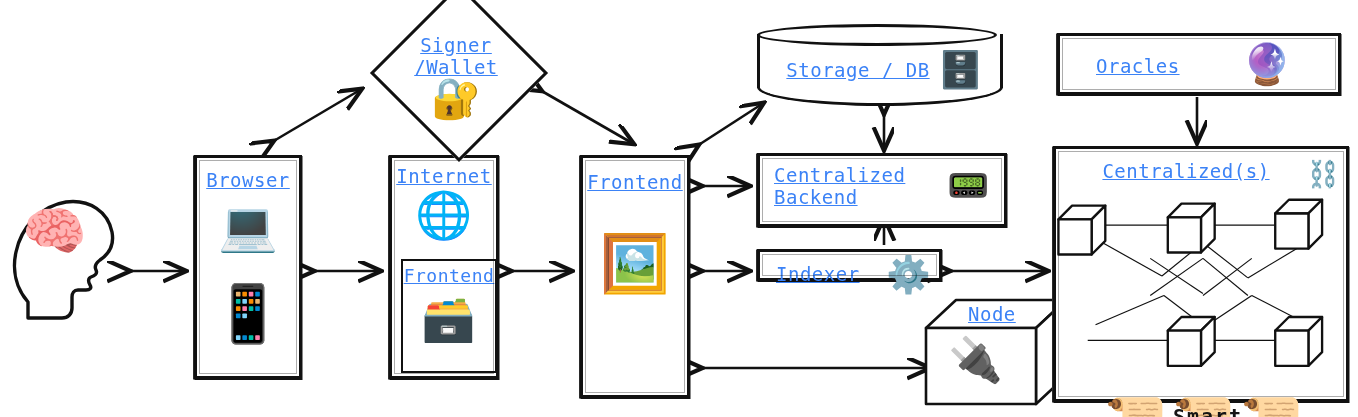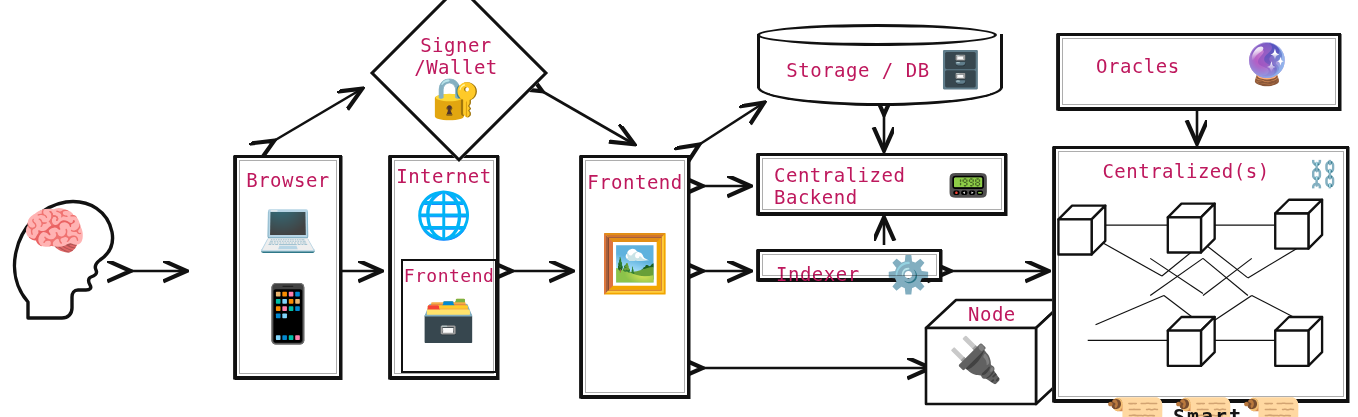"Signer" .label { color: #be185d -> #3b82f6; text-decoration: none -> underline }
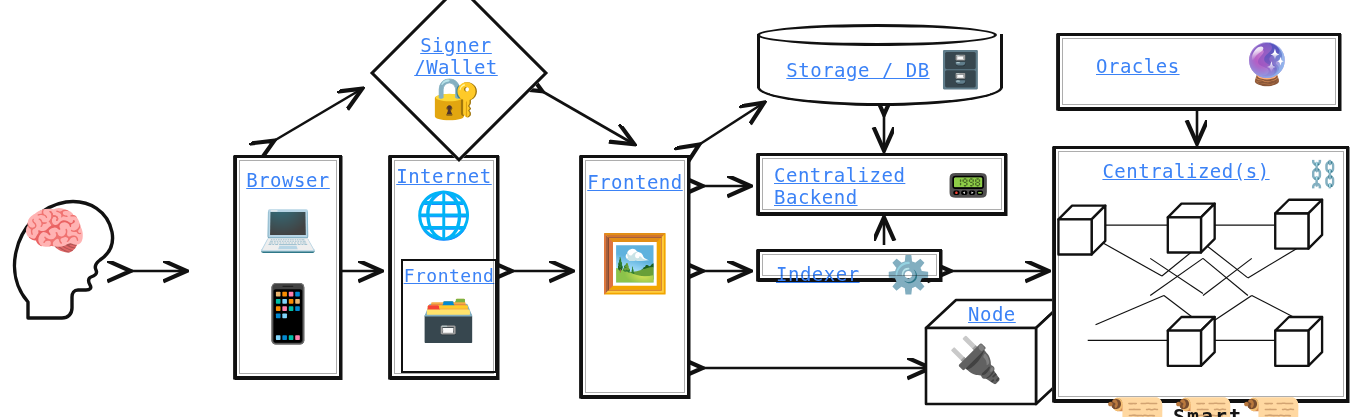"Oracles" #oracles-box { height: 77px -> 62px }
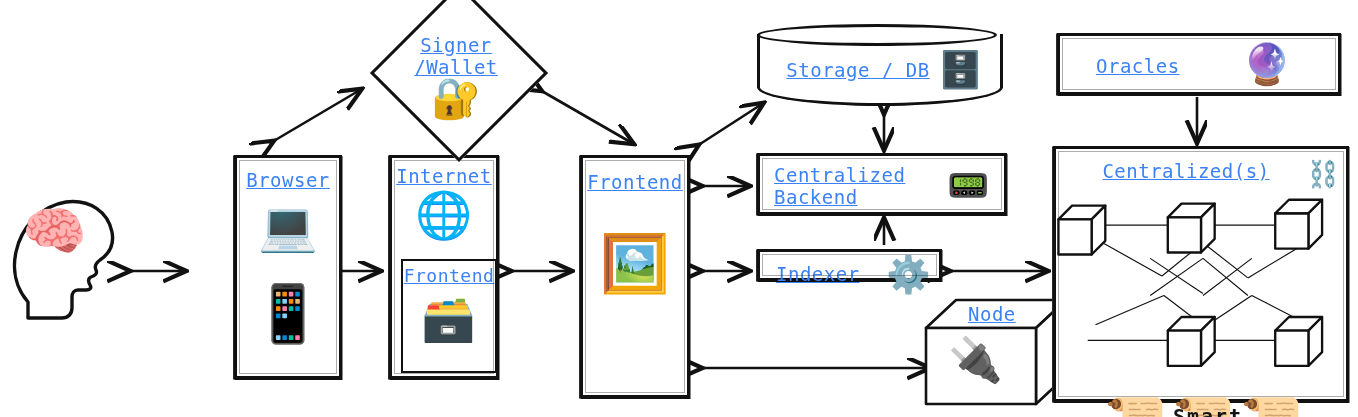"Browser" #browser-box { margin-left: 40px -> none }
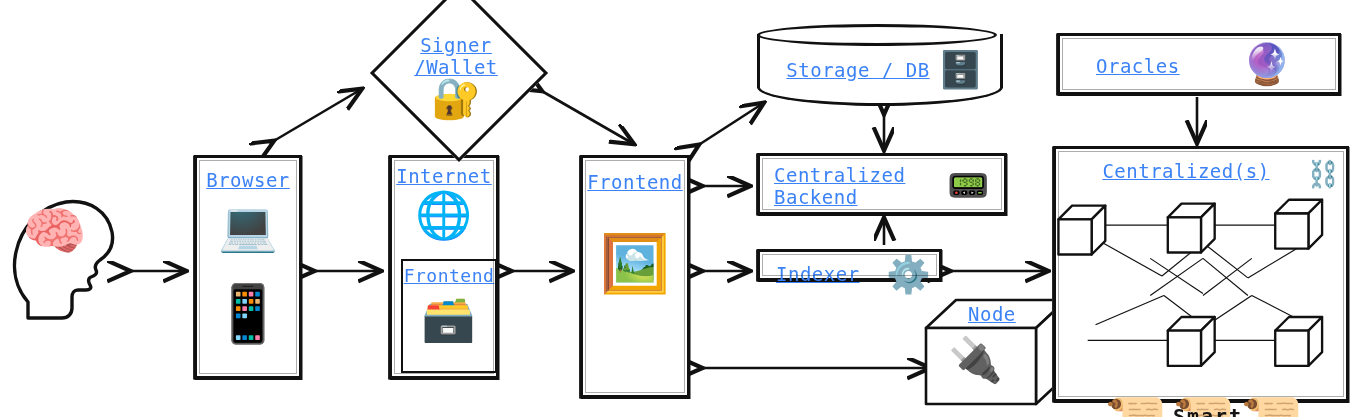"Centralized" #backend-box { height: 62px -> 74px }
